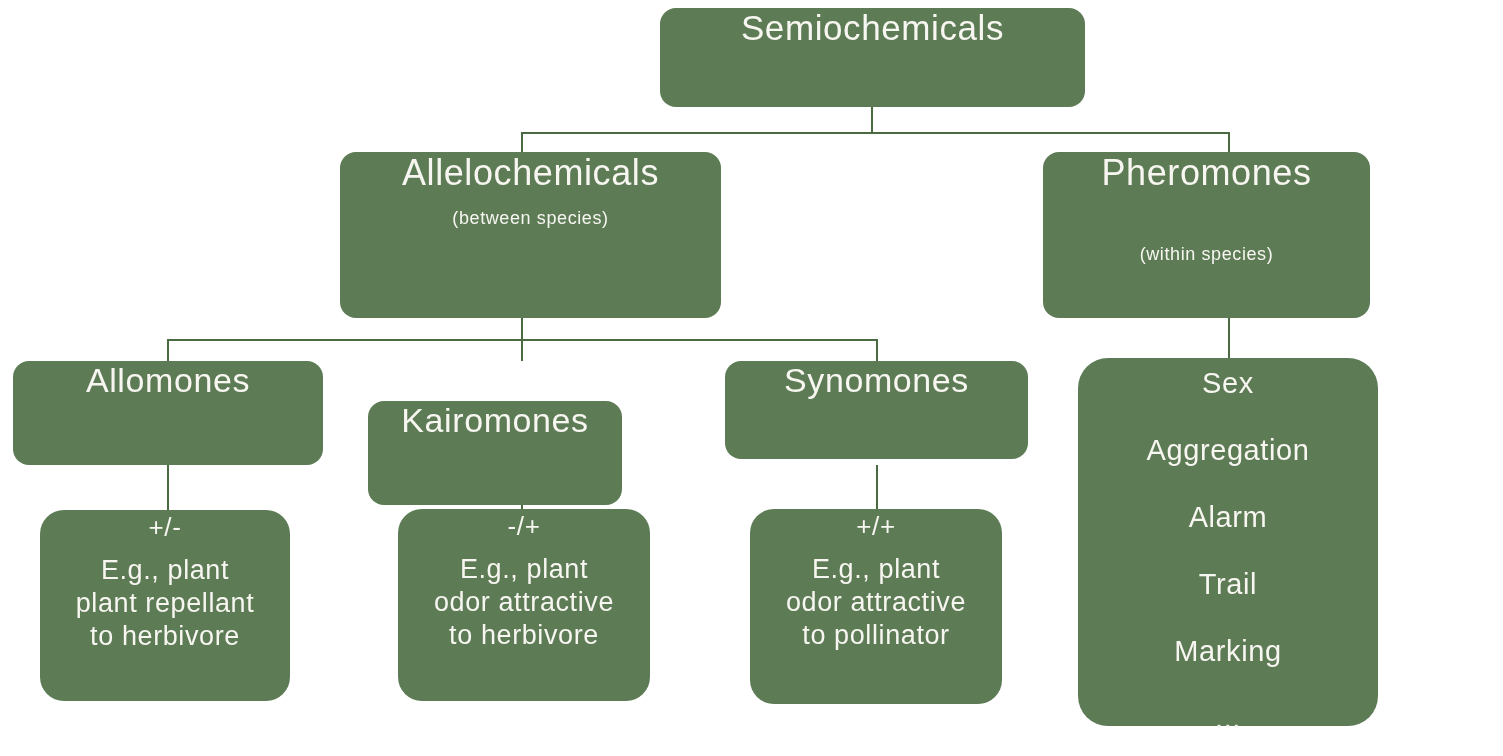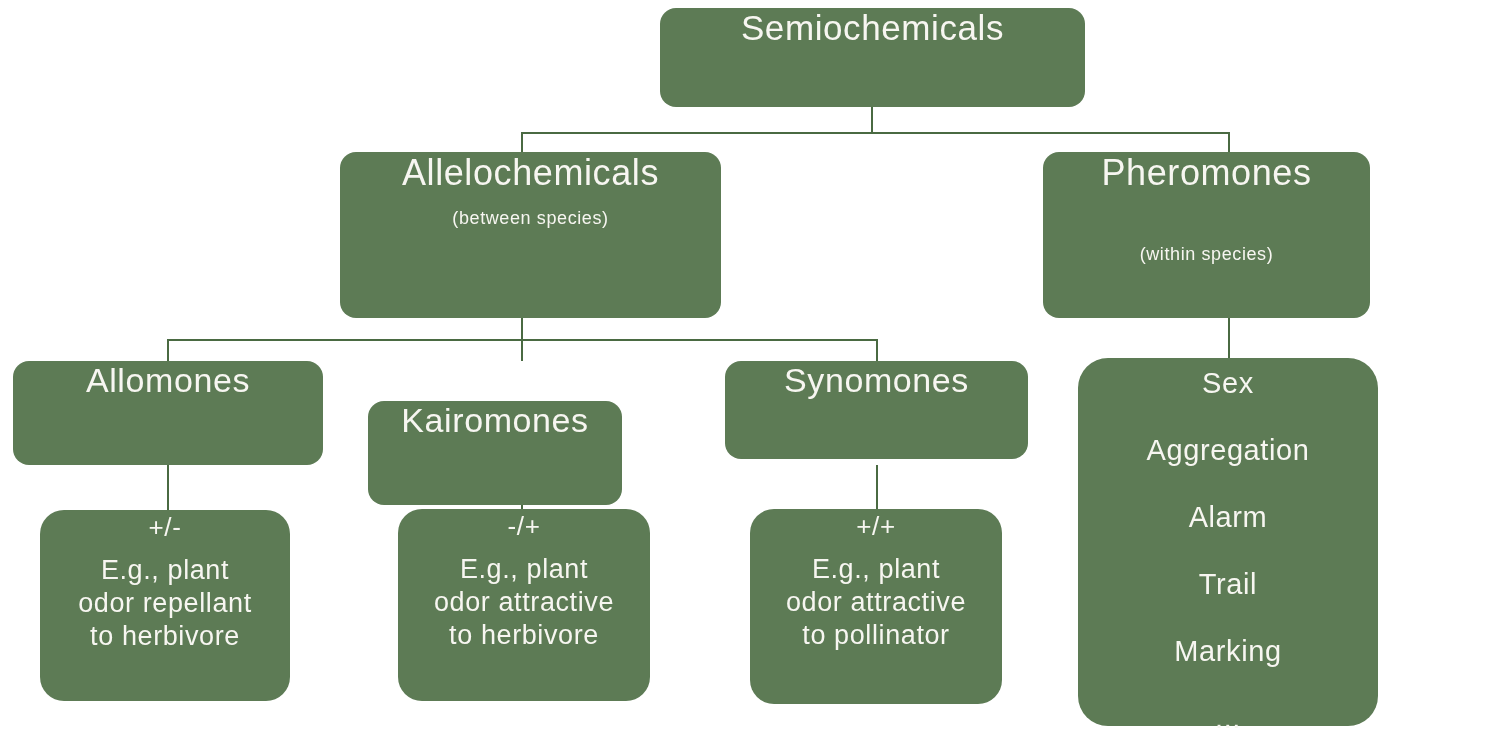"odor repellant" div.example-line { text: odor -> plant }
